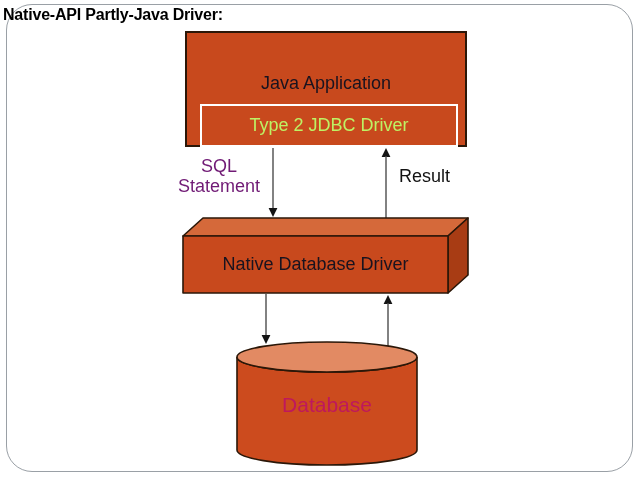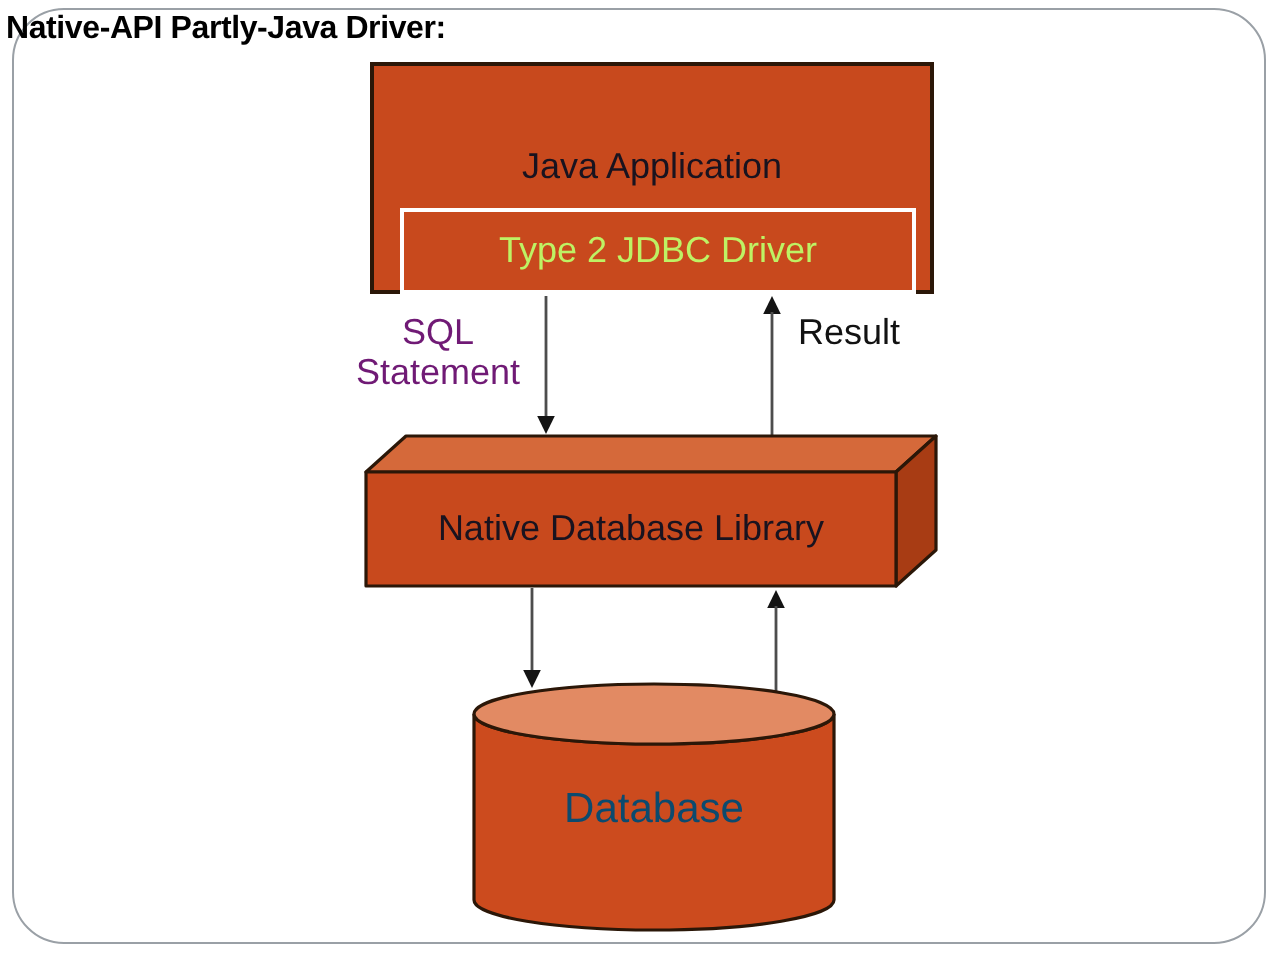"Result" .result-label { top: 156px -> 166px }
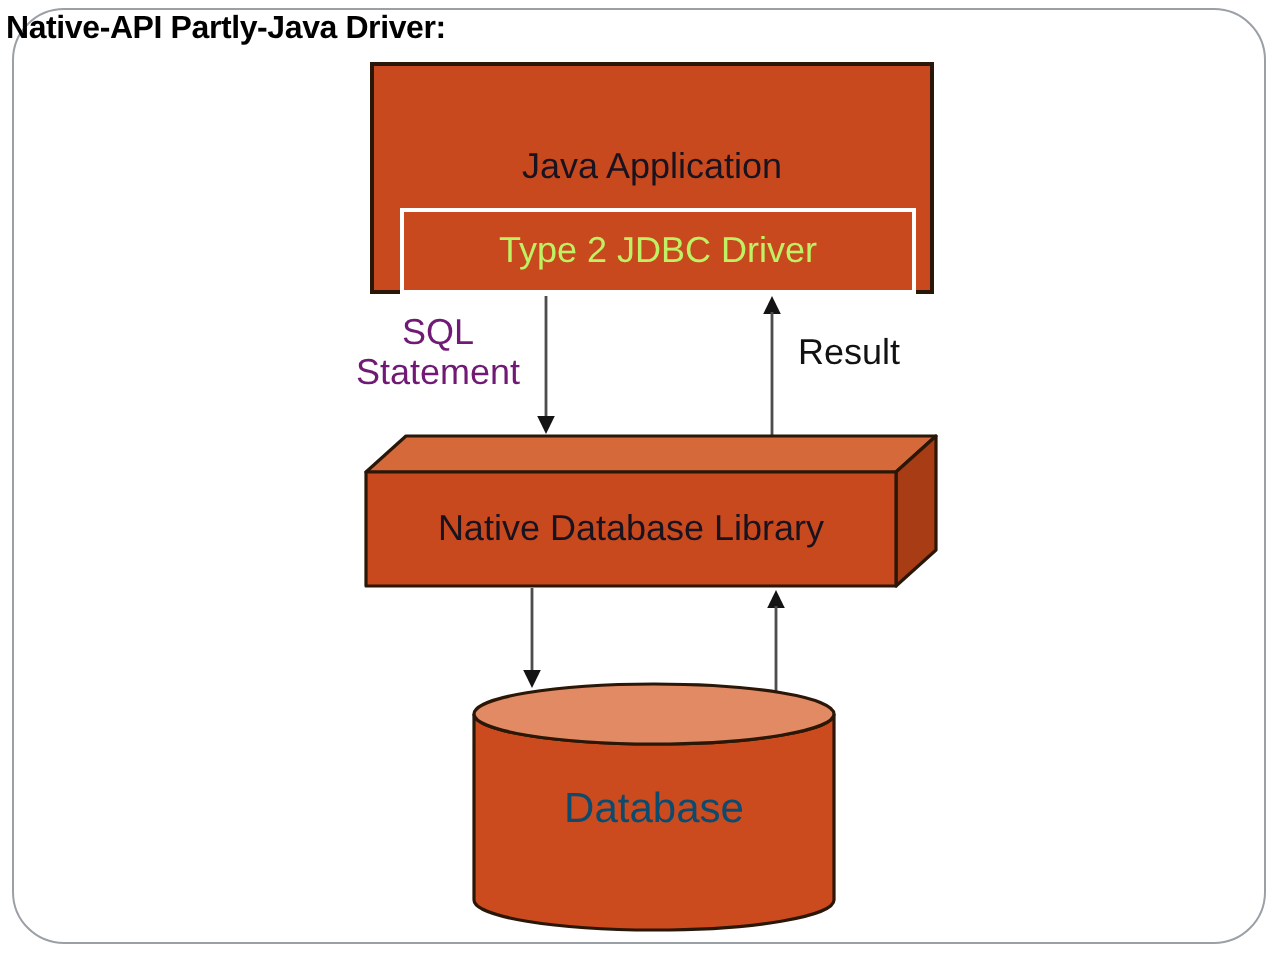"Native Database Library" div.native-box-label { text: Library -> Driver }
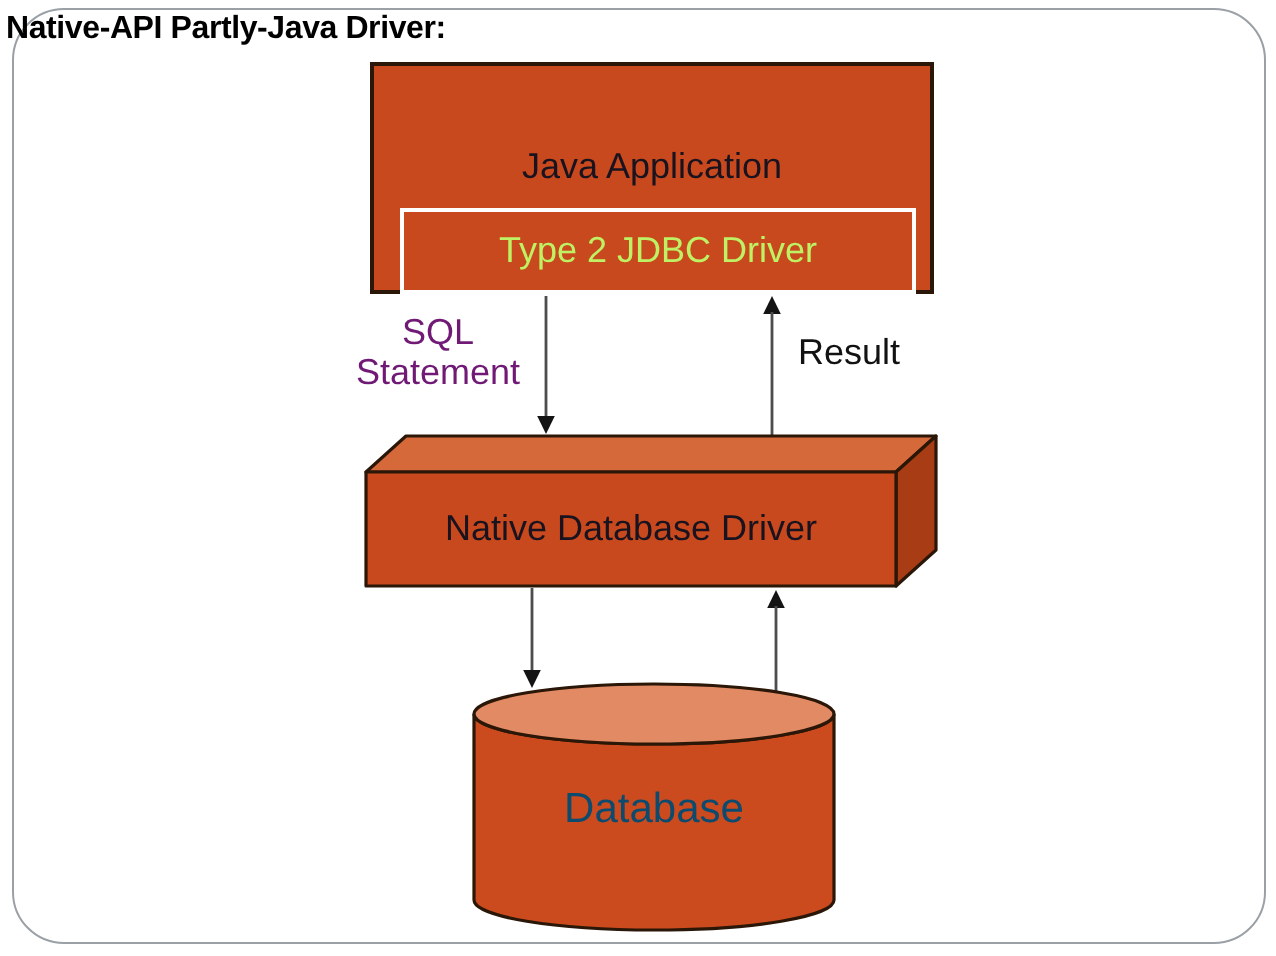"Database" .database-label { color: #0c4a6e -> #be185d }
